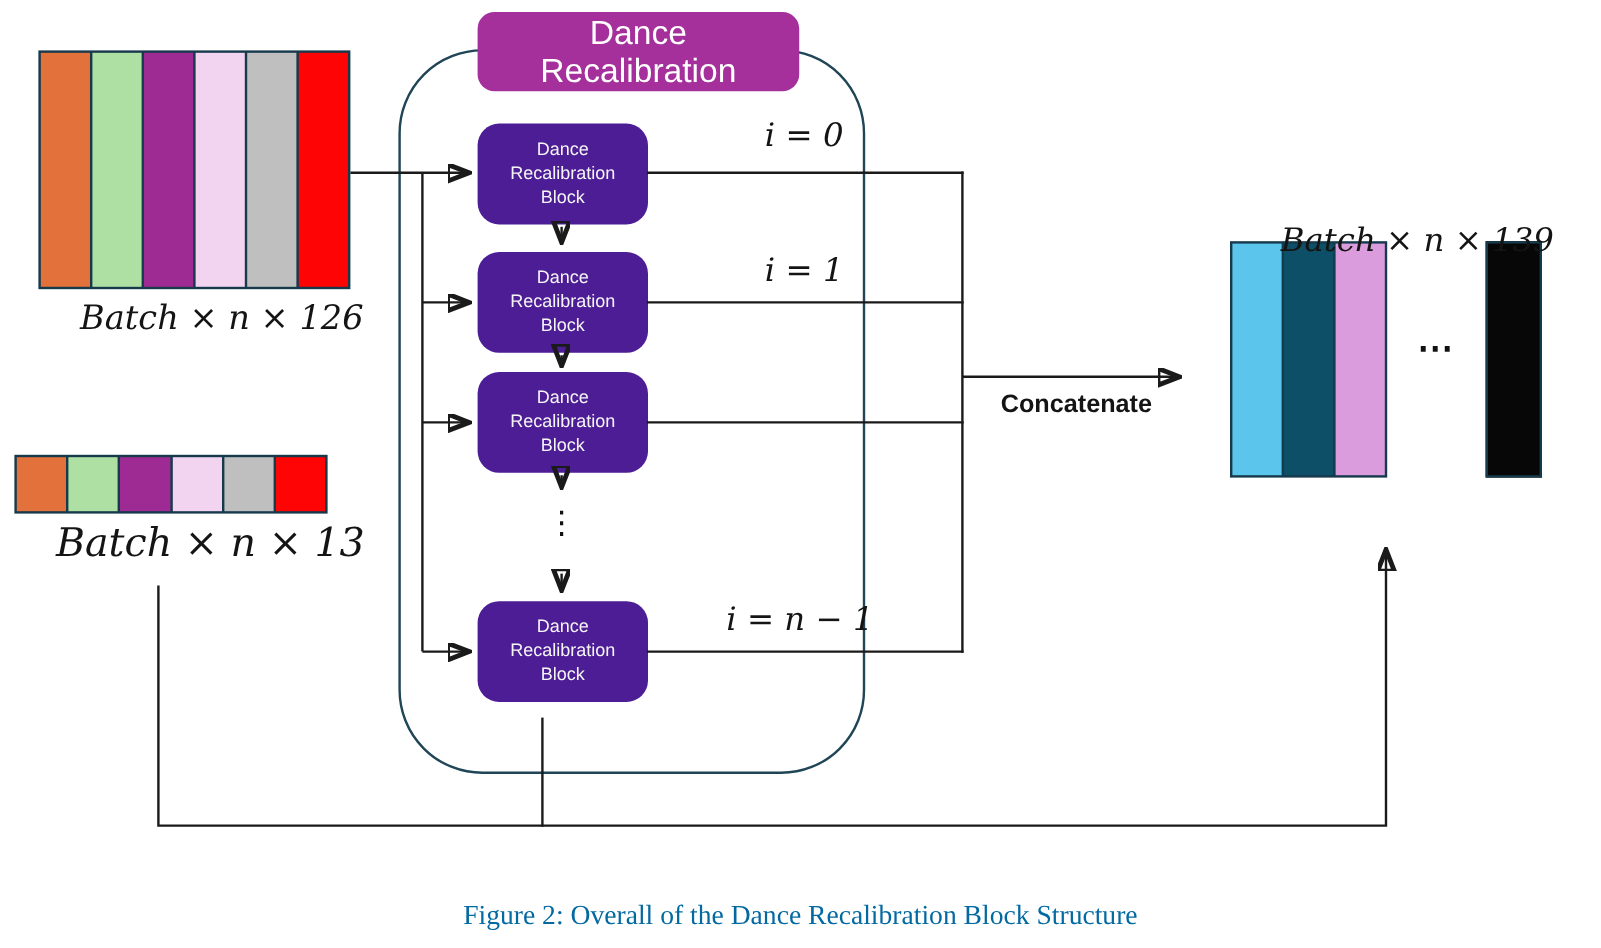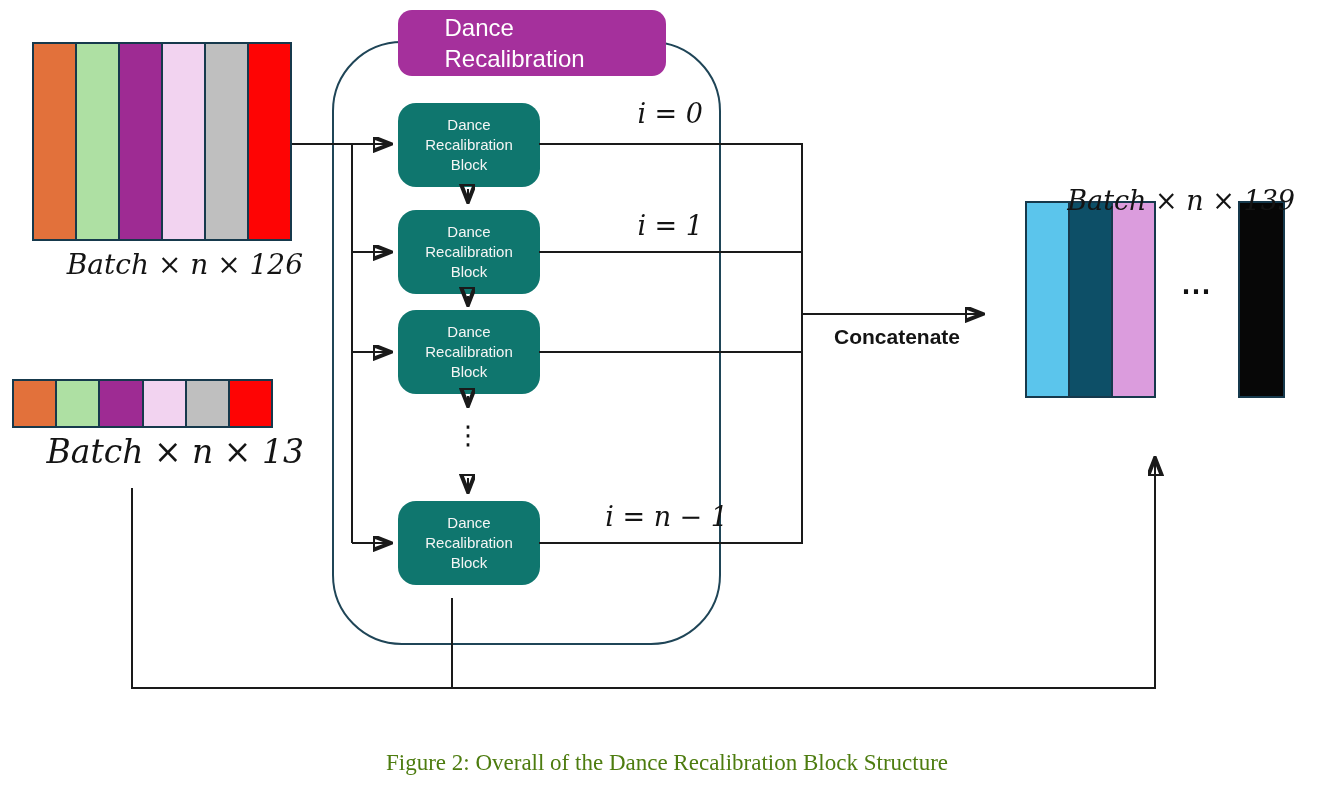"Dance Recalibration" .title-box span { font-size: 24px -> 28px; text-align: none -> center }
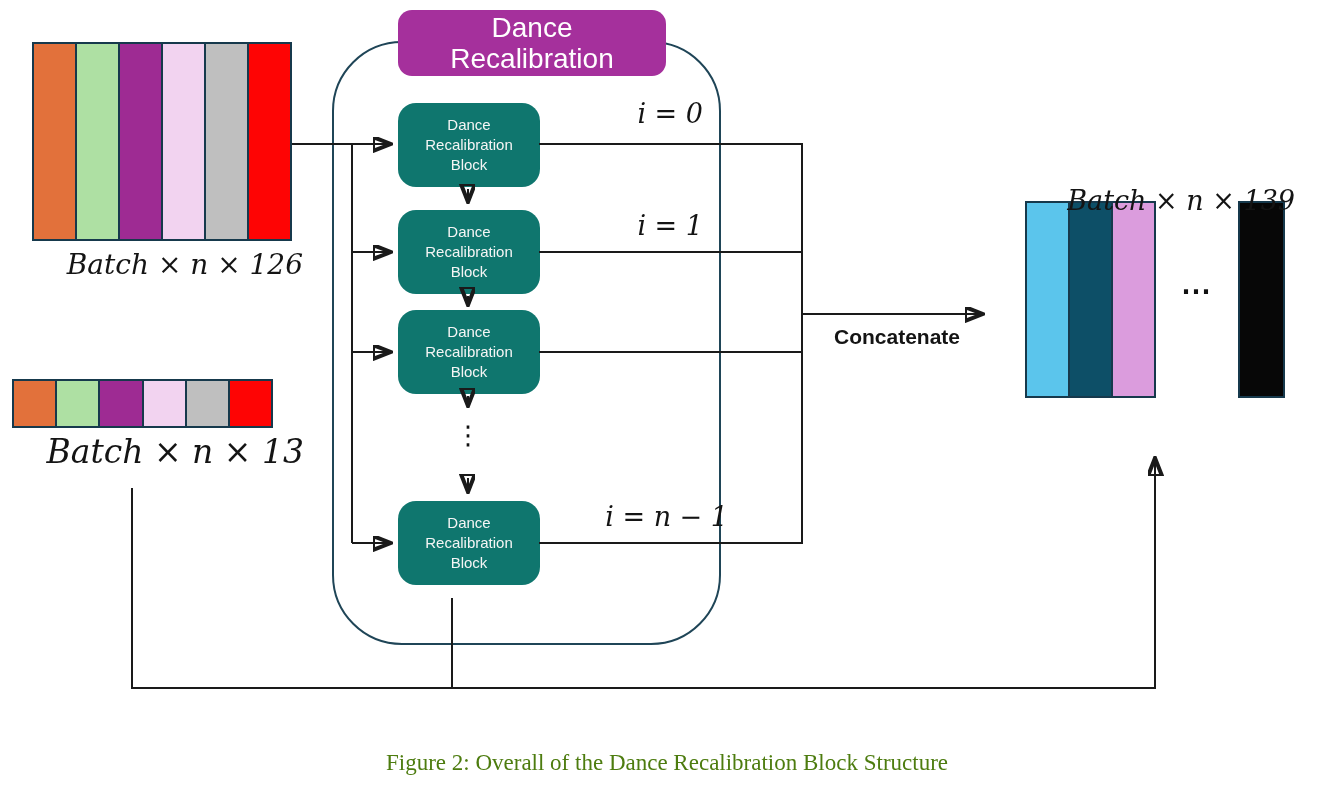"Dance Recalibration Block" .drb { background: #0f766e -> #4c1d95 }
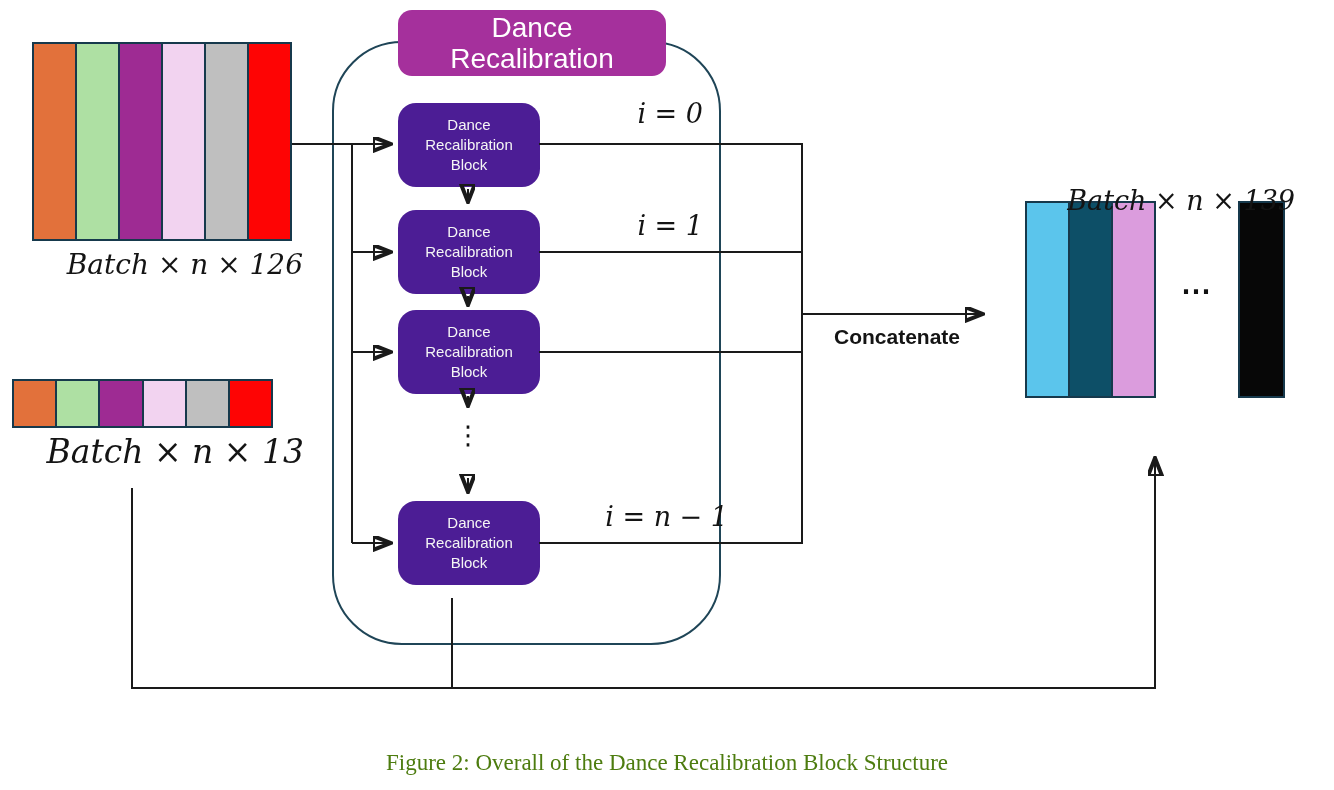"Figure 2: Overall of the" .caption { color: #4d7c0f -> #0369a1 }
